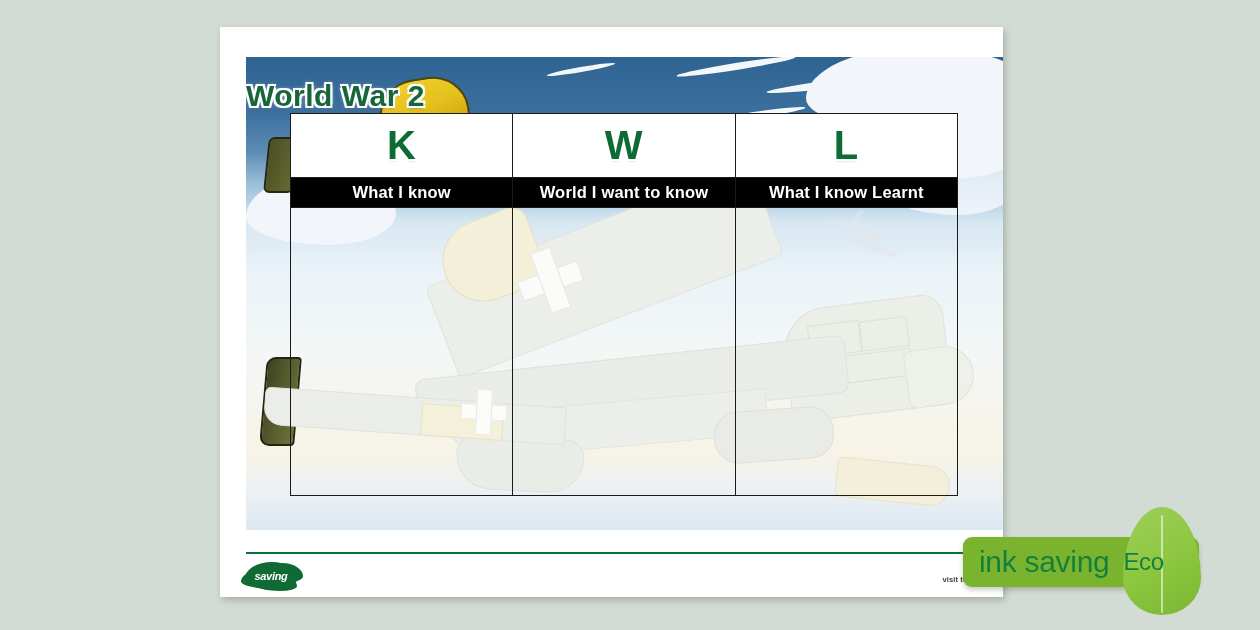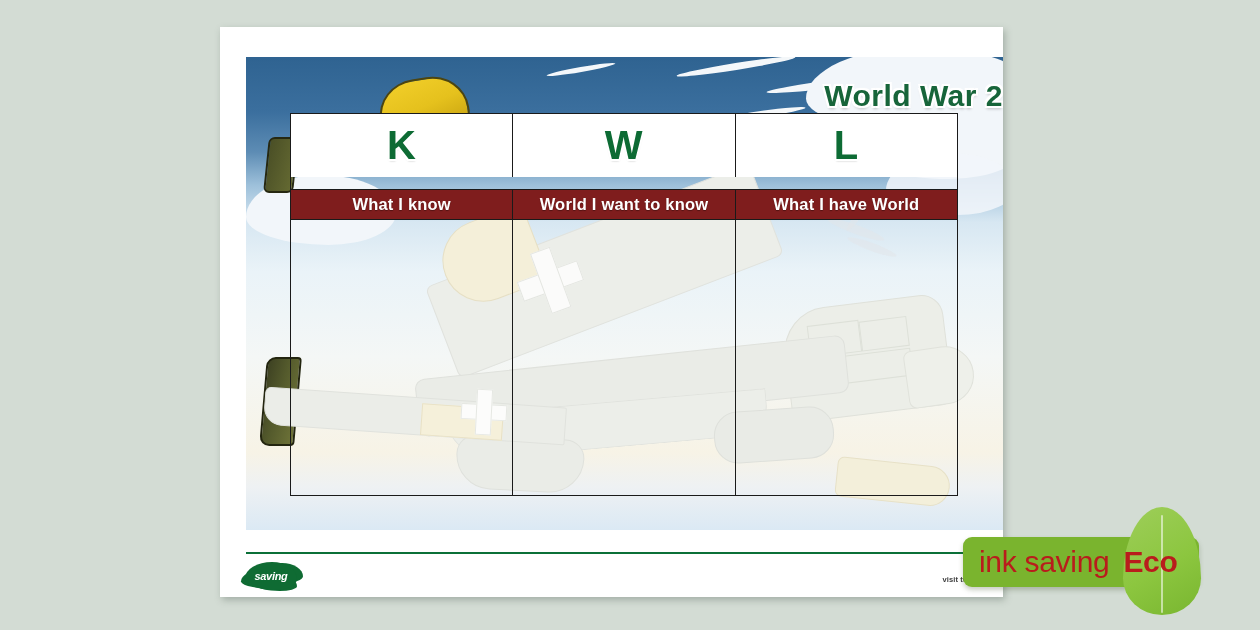"World War 2" #worksheet-title { text-align: right -> left }
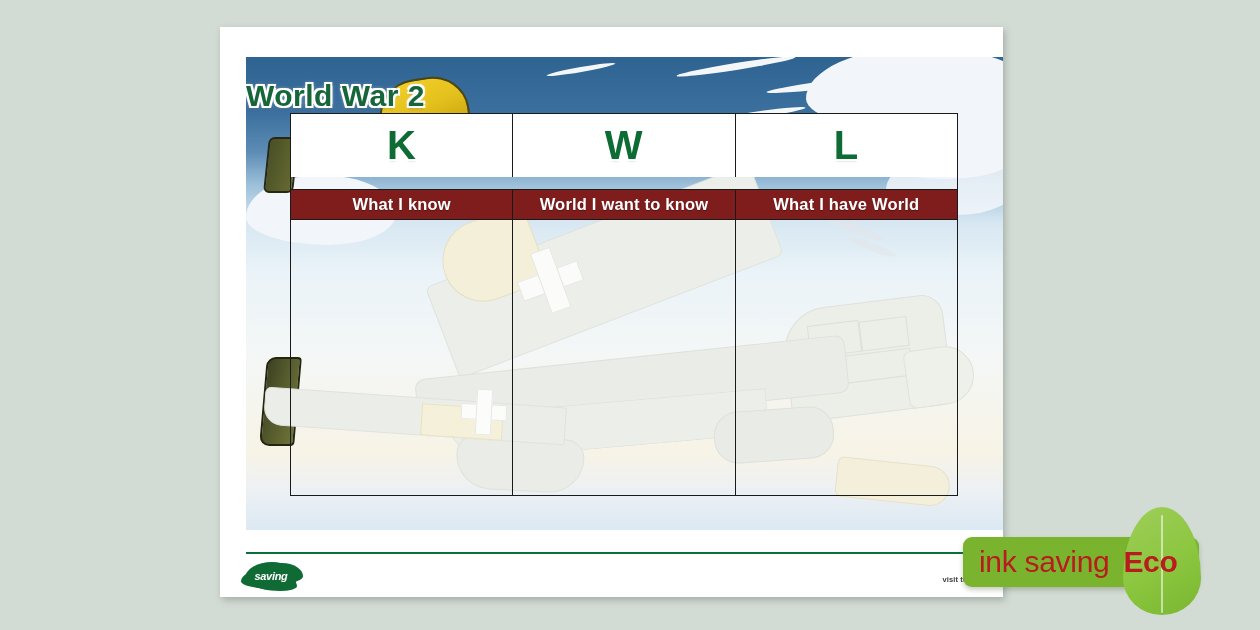"What I know" #kwl-head-labels { background: #7f1d1d -> #000000; margin-top: 12px -> none }
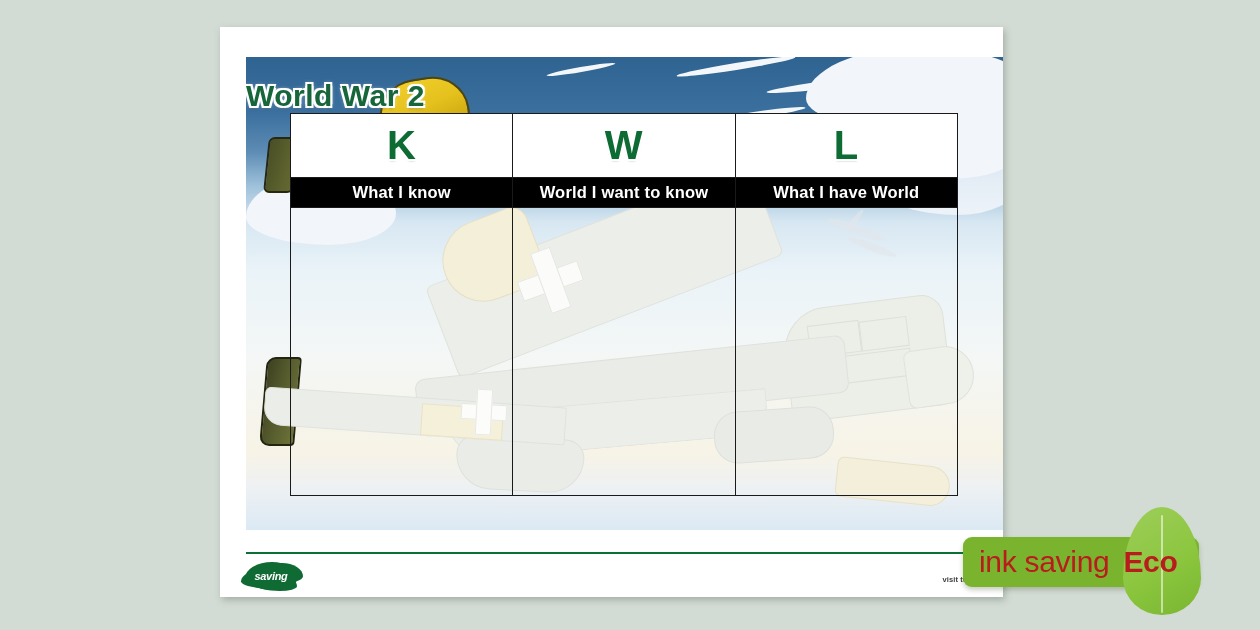"What I have World" span.kwl-label { text: have World -> know Learnt }
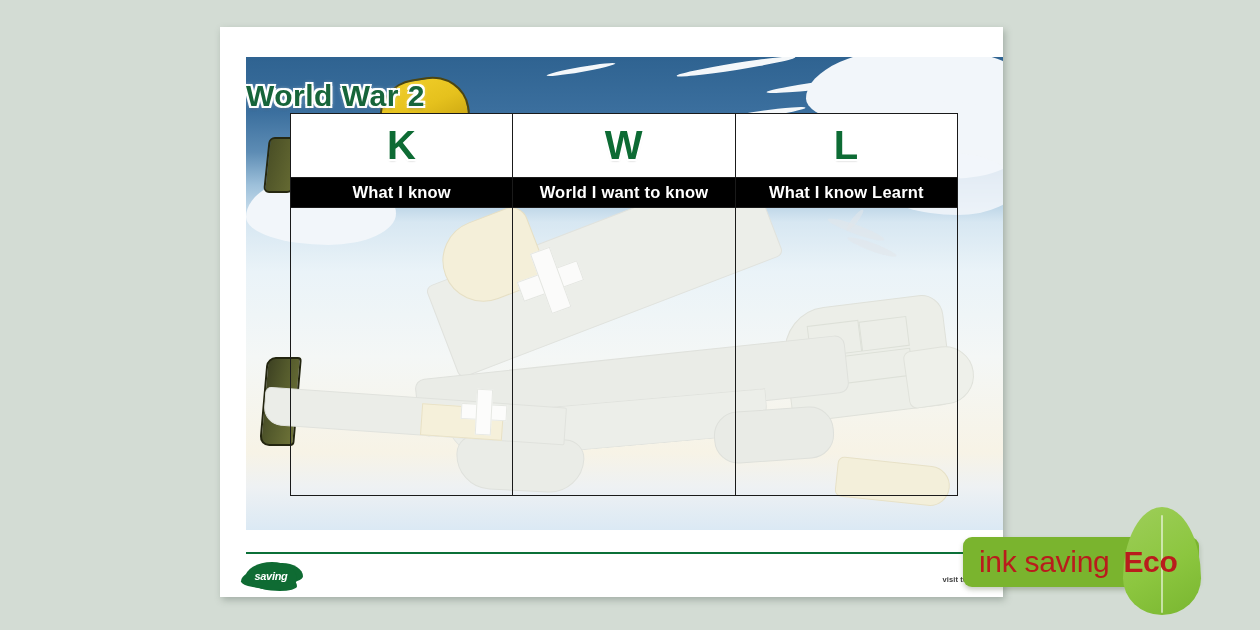"ink saving" #eco-text { color: #b91c1c -> #15803d }
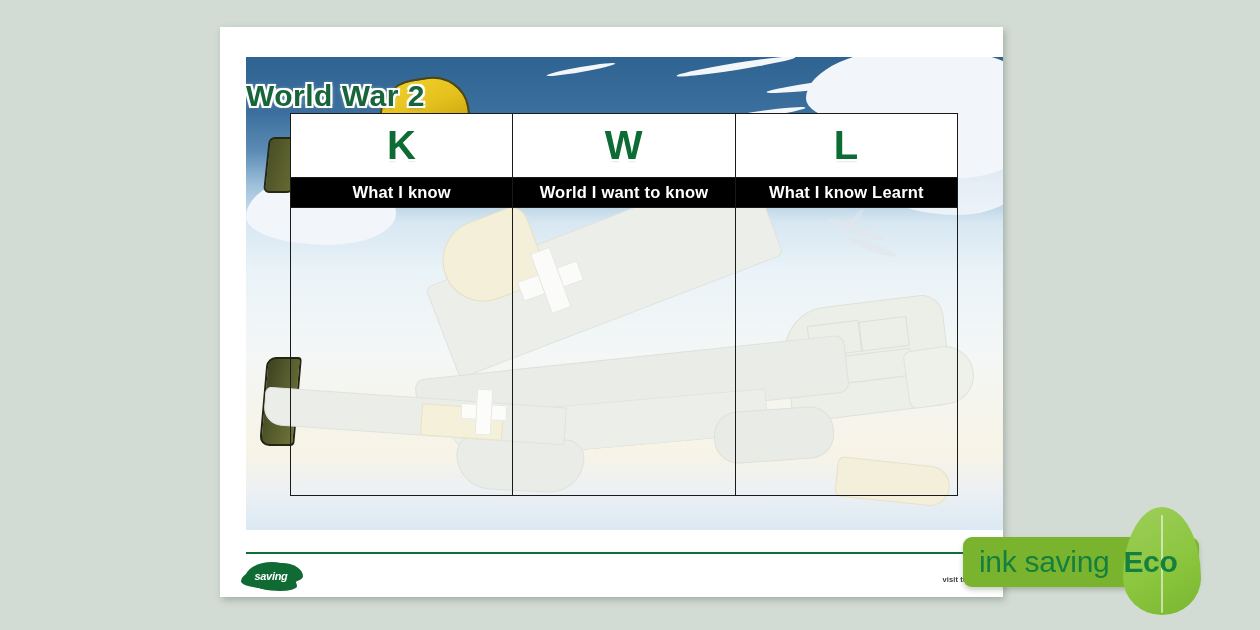"Eco" #eco-text .eco { font-size: 30px -> 24px; font-weight: 700 -> 400 }
